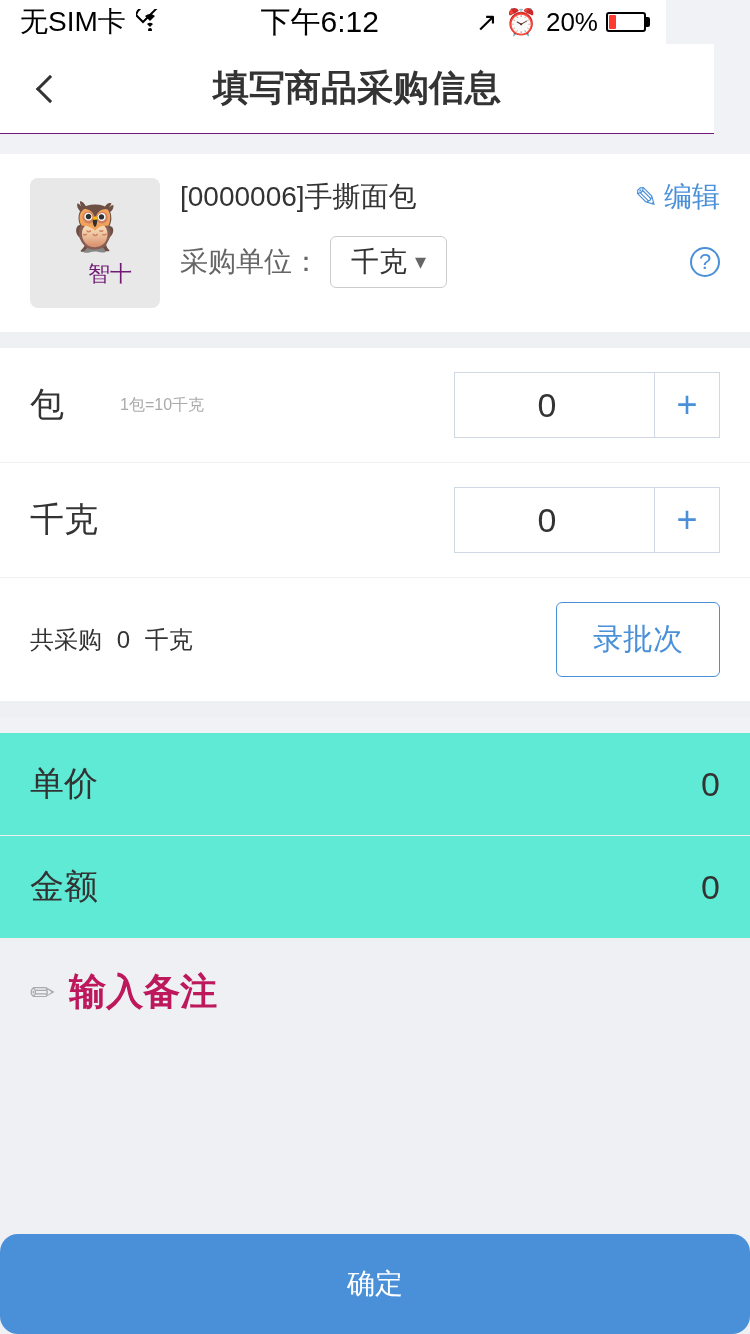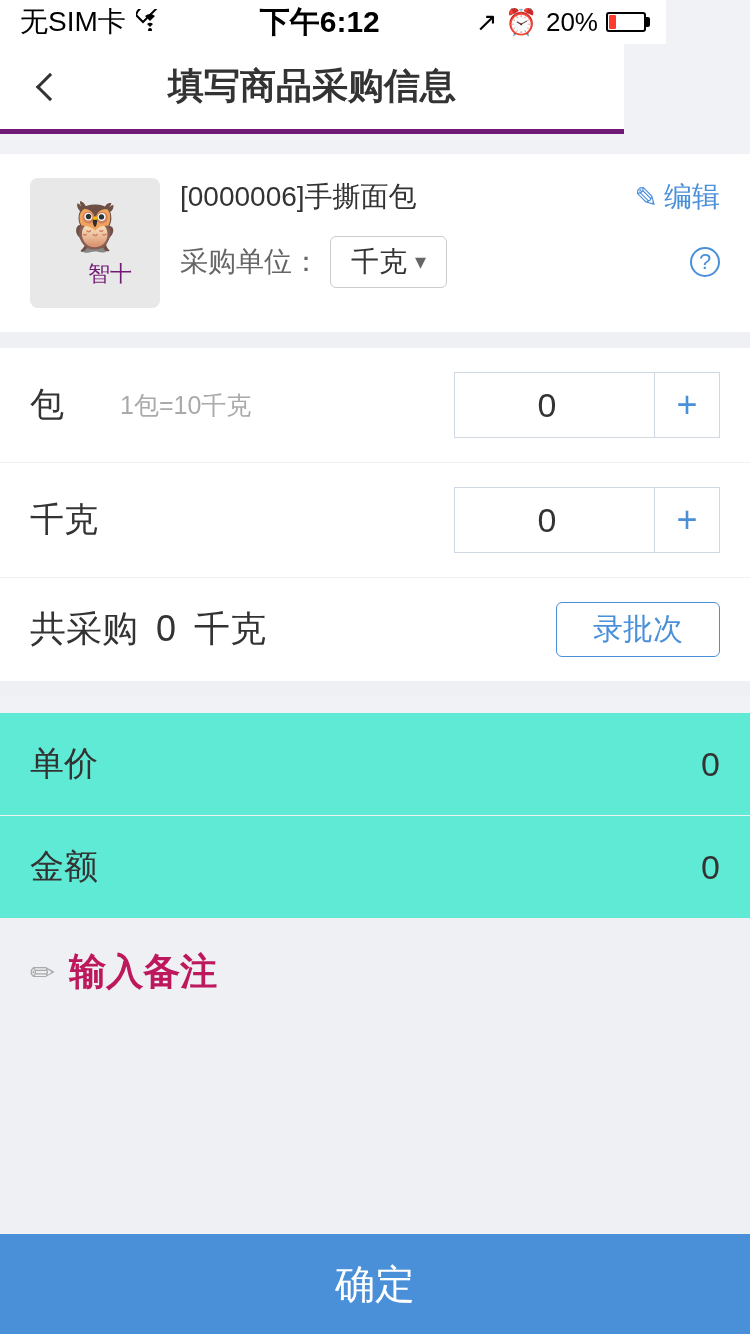"下午6:12" .status-center { font-weight: 700 -> 400 }
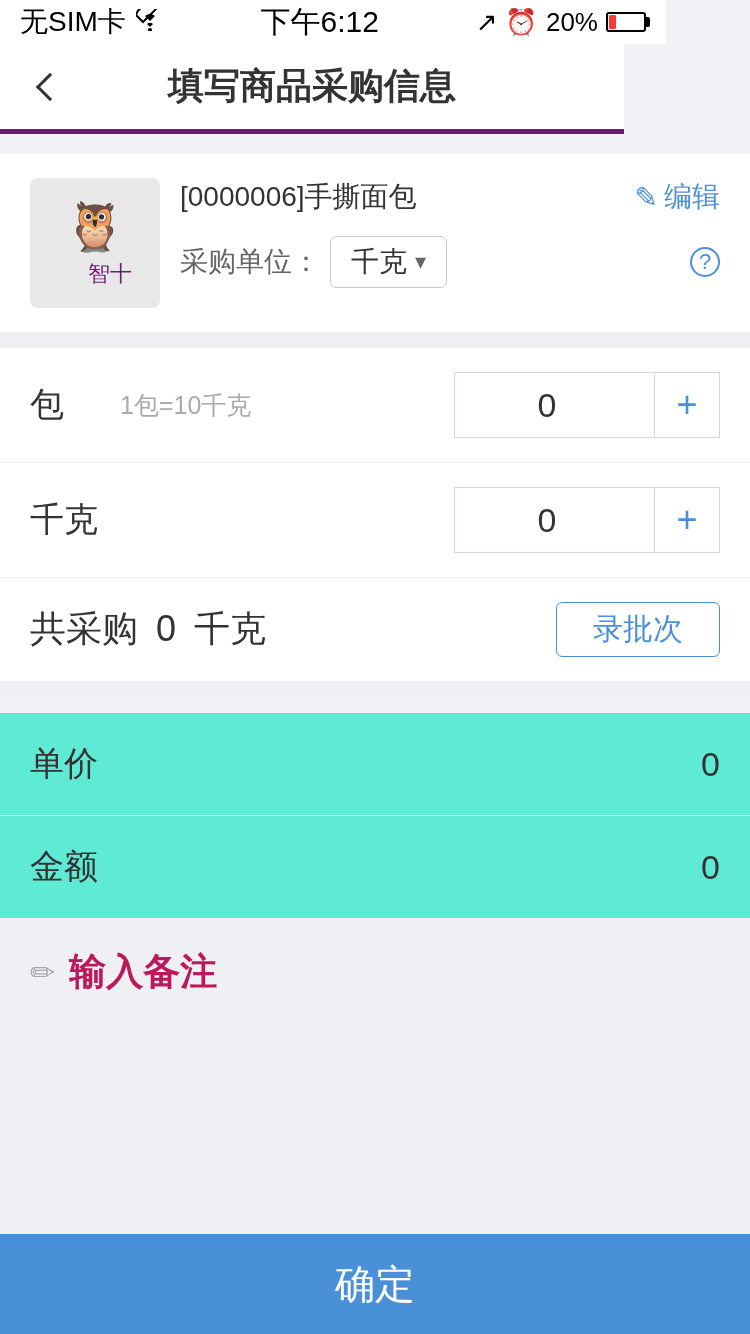"填写商品采购信息" .nav-bar { border-bottom: 5px solid #701a75 -> 1px solid #701a75; width: 624px -> 714px }
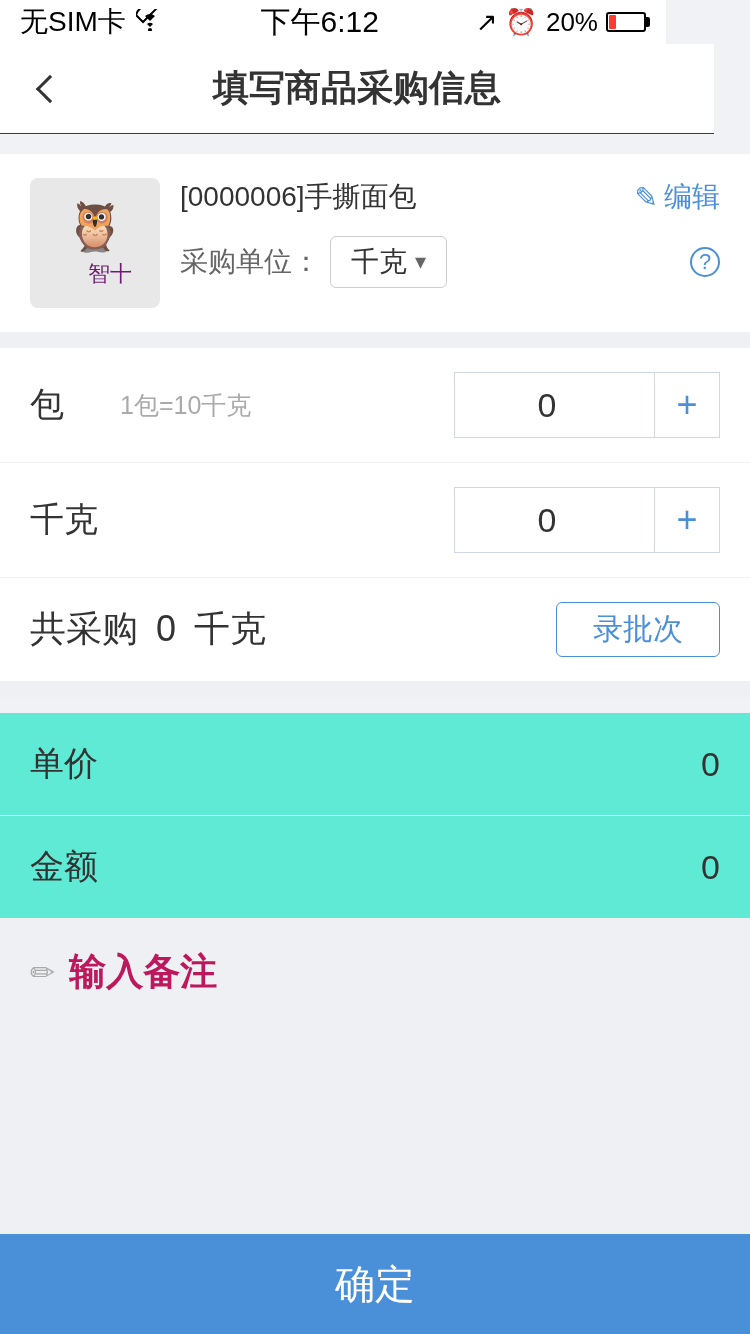"1包=10千克" .input-row-sublabel { font-size: 25px -> 16px }
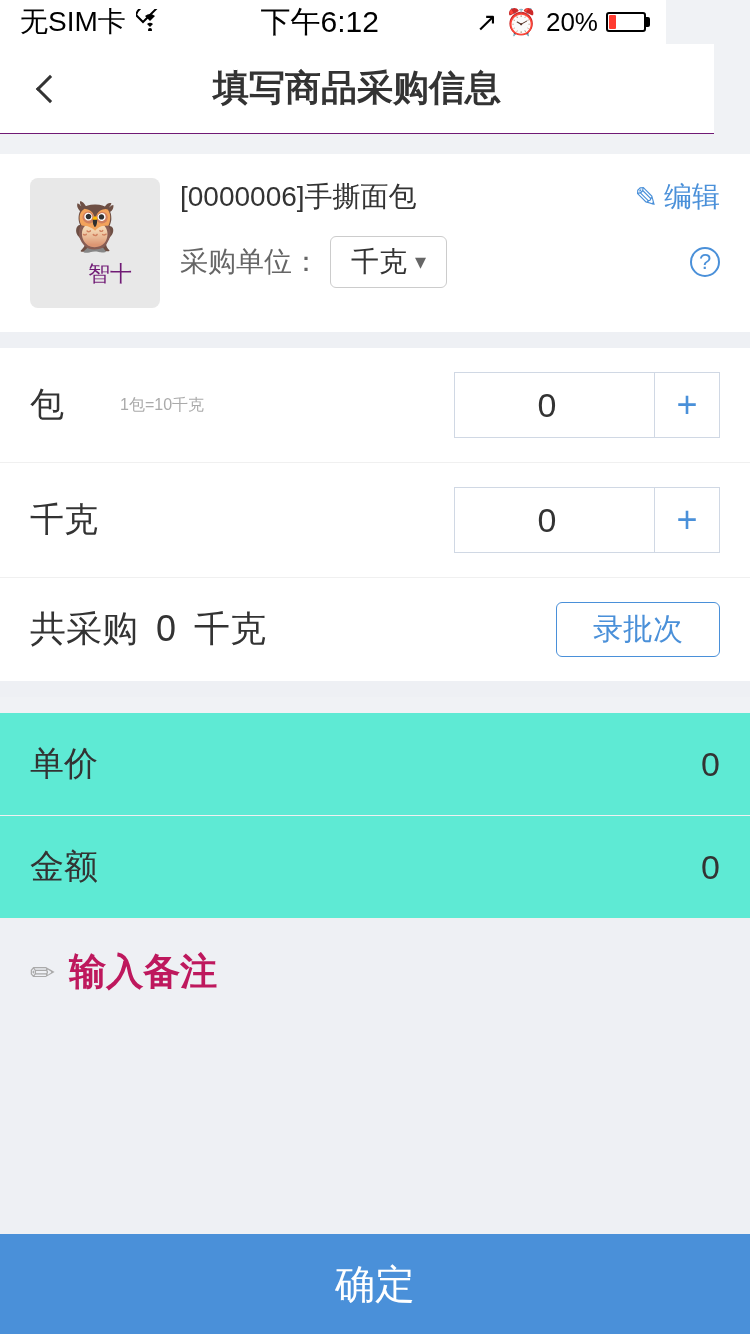"共采购 0 千克" .total-text { font-size: 36px -> 24px }
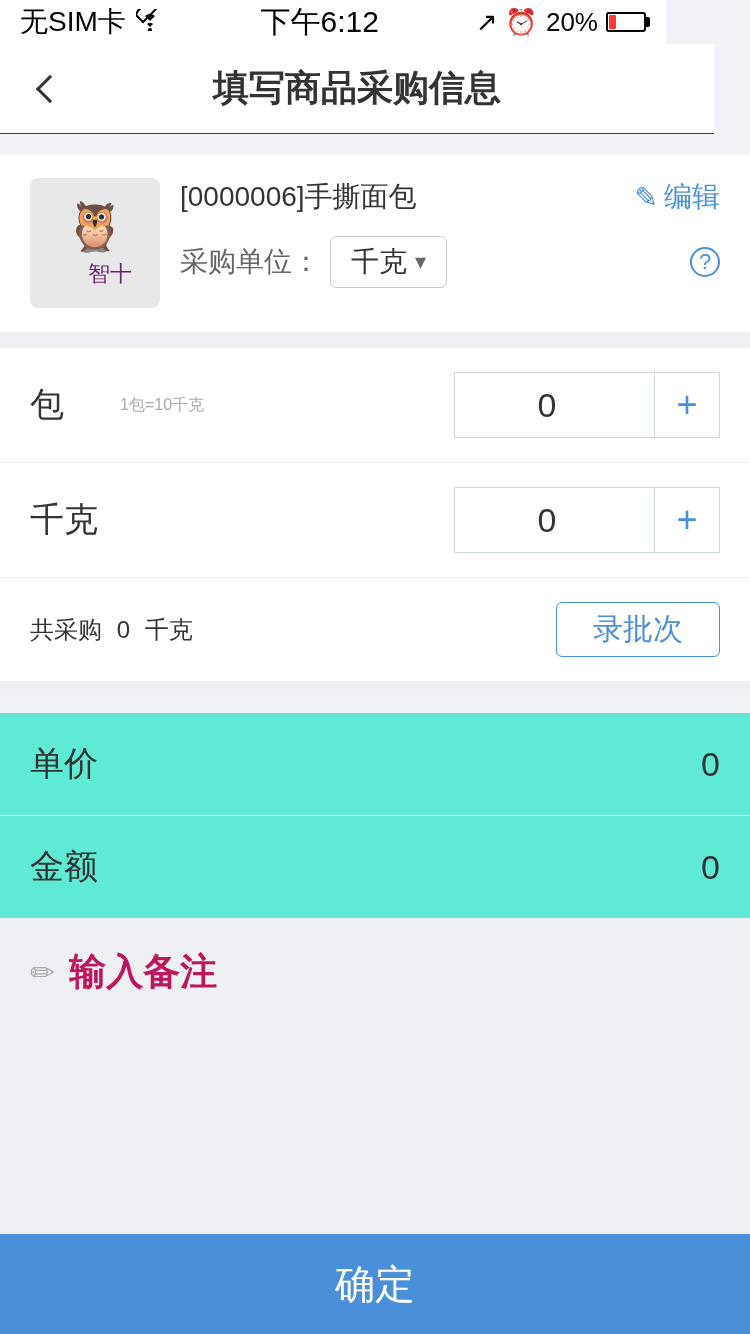"录批次" .batch-btn { padding: 6px 36px -> 16px 36px }
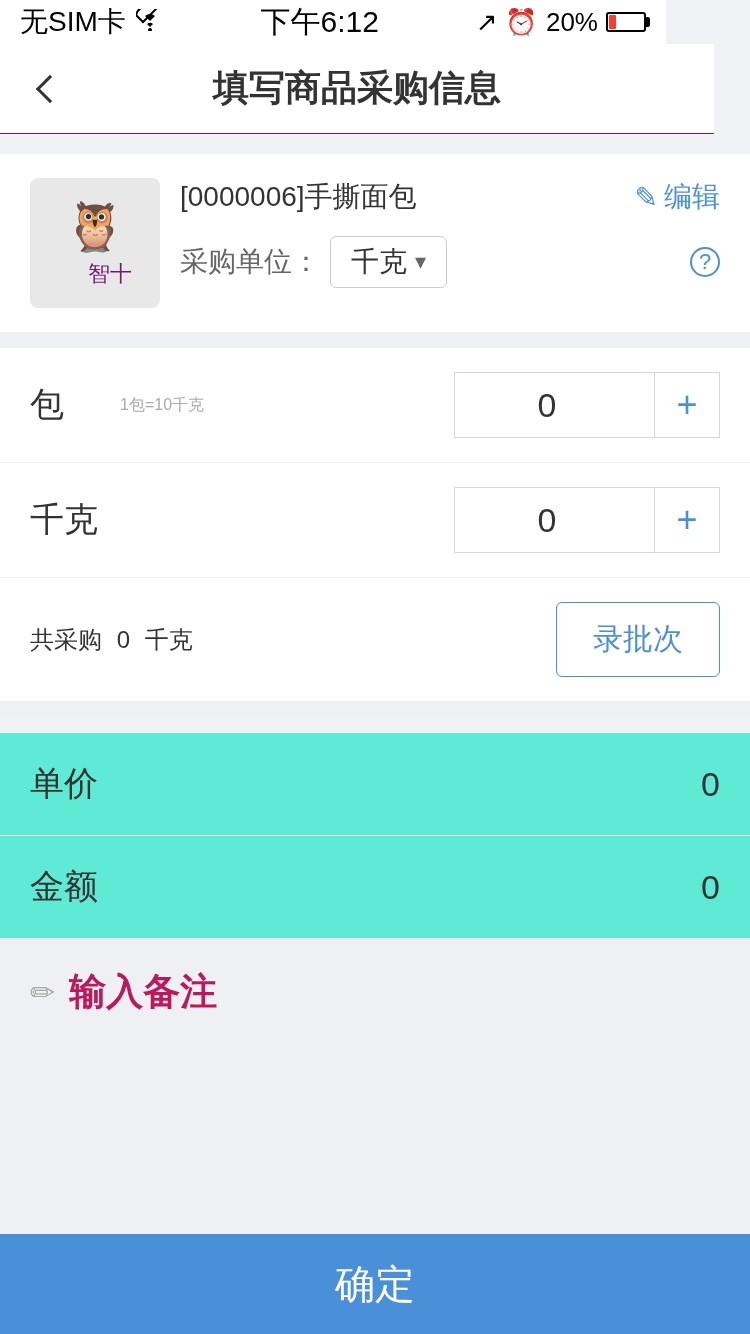"确定" .confirm-btn { border-radius: none -> 18px; font-size: 40px -> 28px }
